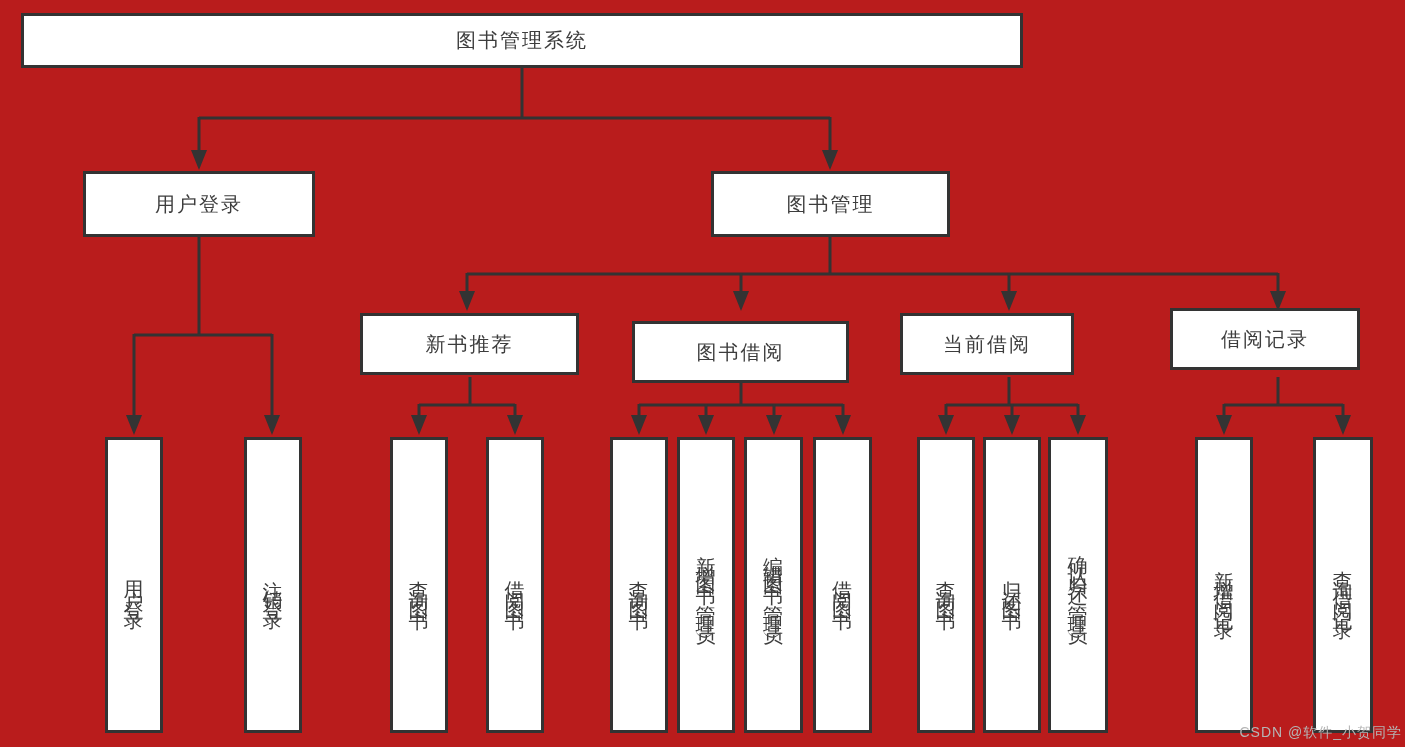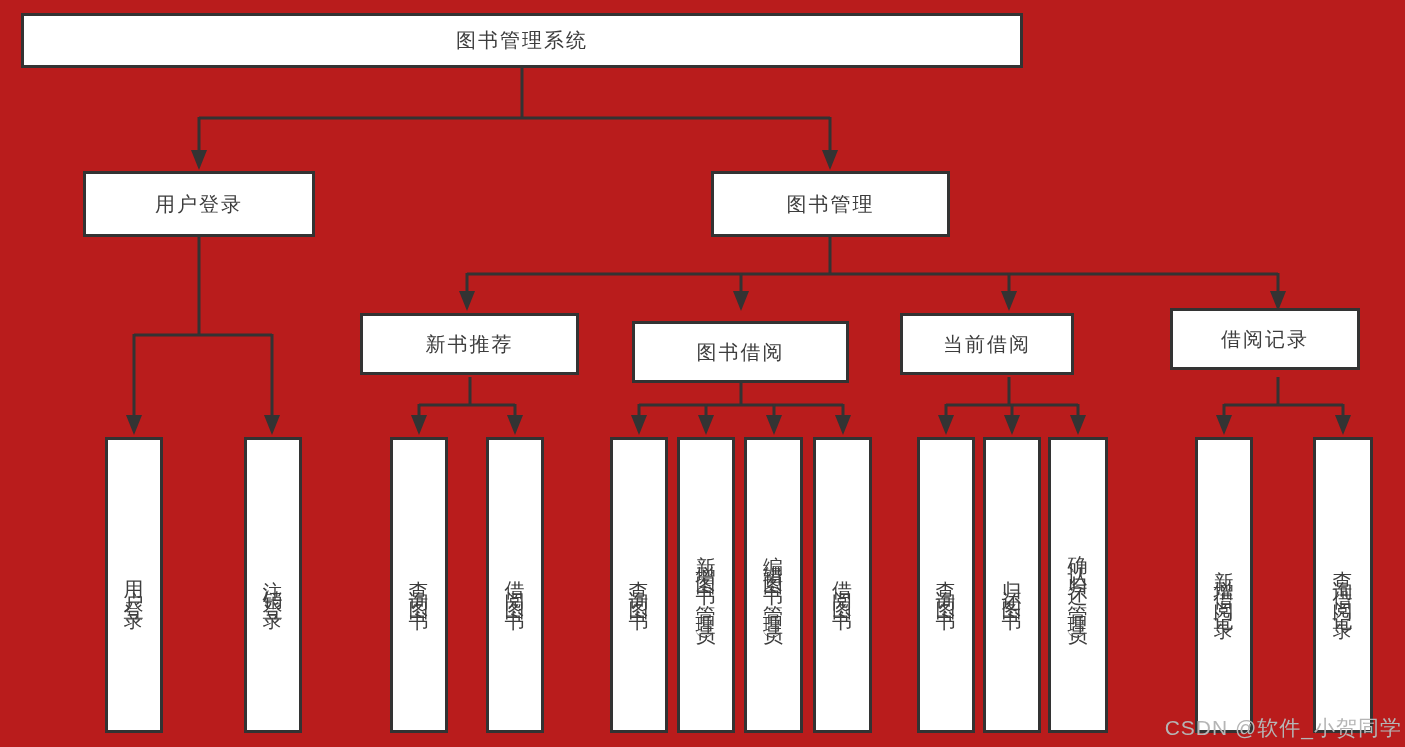"CSDN @软件_小贺同学" .watermark { font-size: 21px -> 14px }
